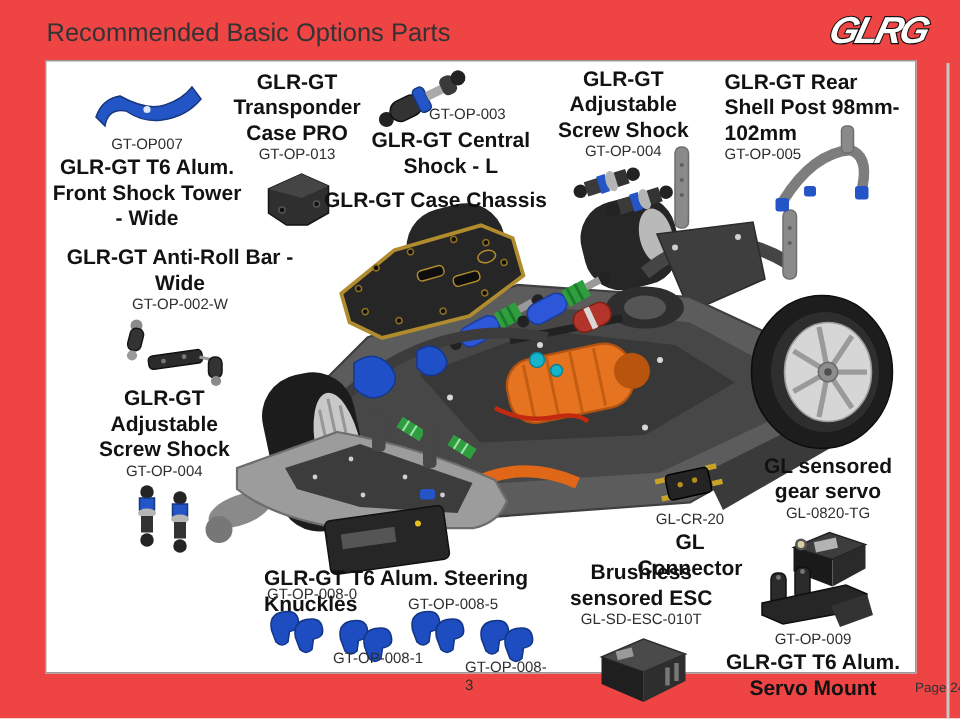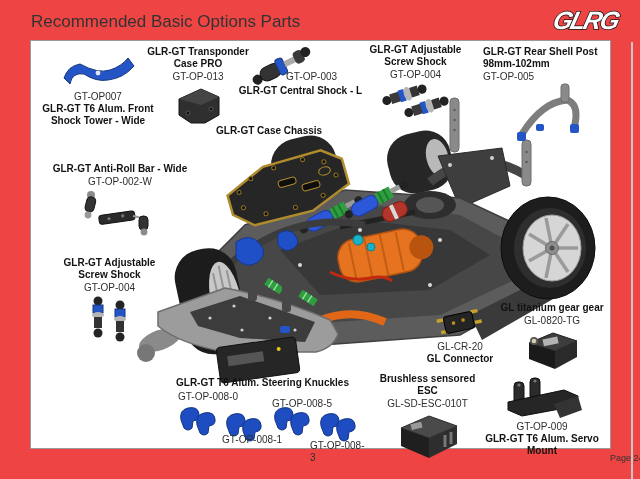"GLR-GT Transponder Case PRO" .pn { font-size: 10px -> 14px }
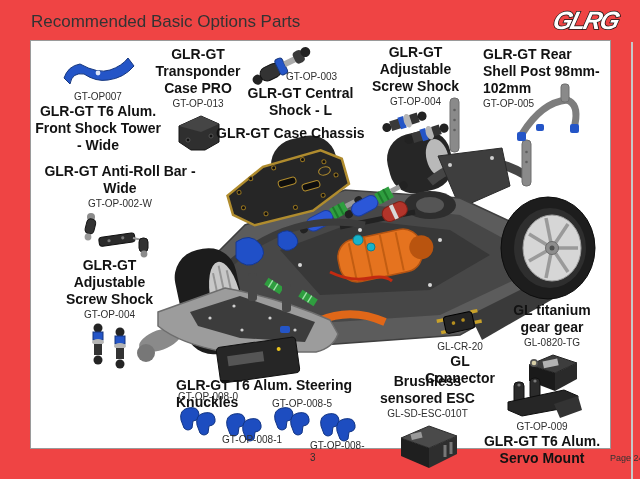"GL titanium gear gear" div.pn { text: titanium gear gear -> sensored gear servo }
